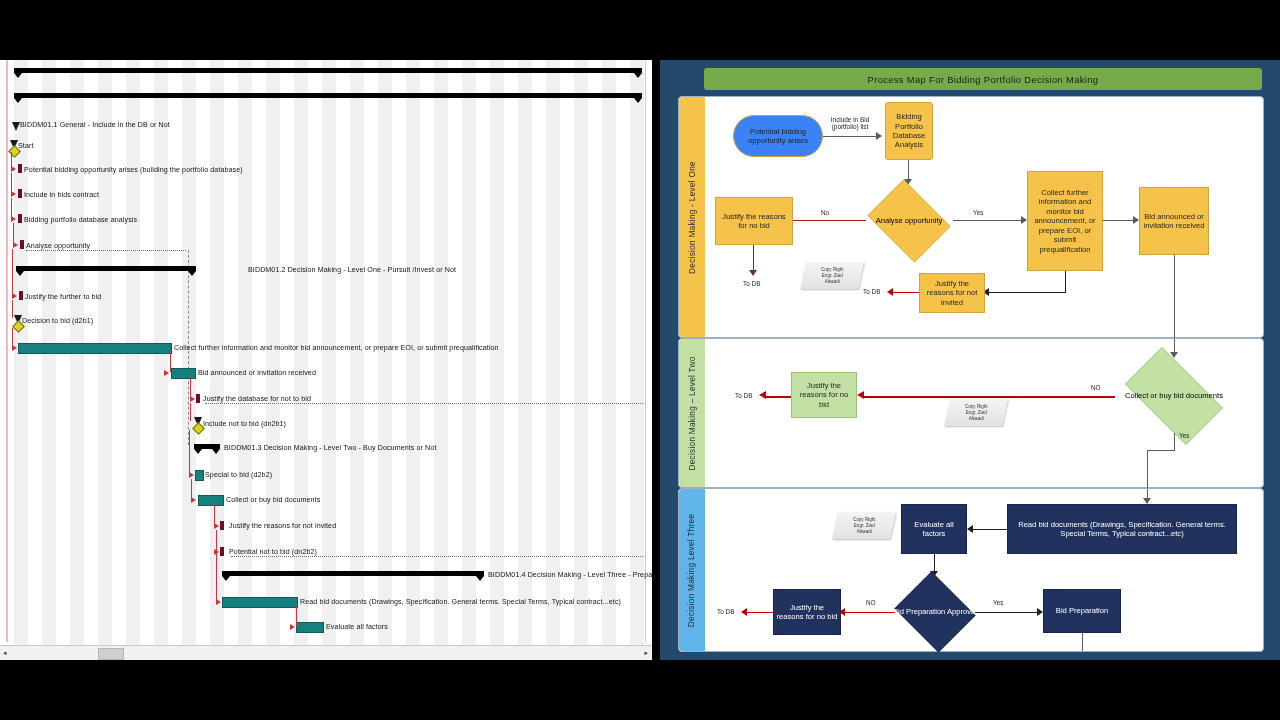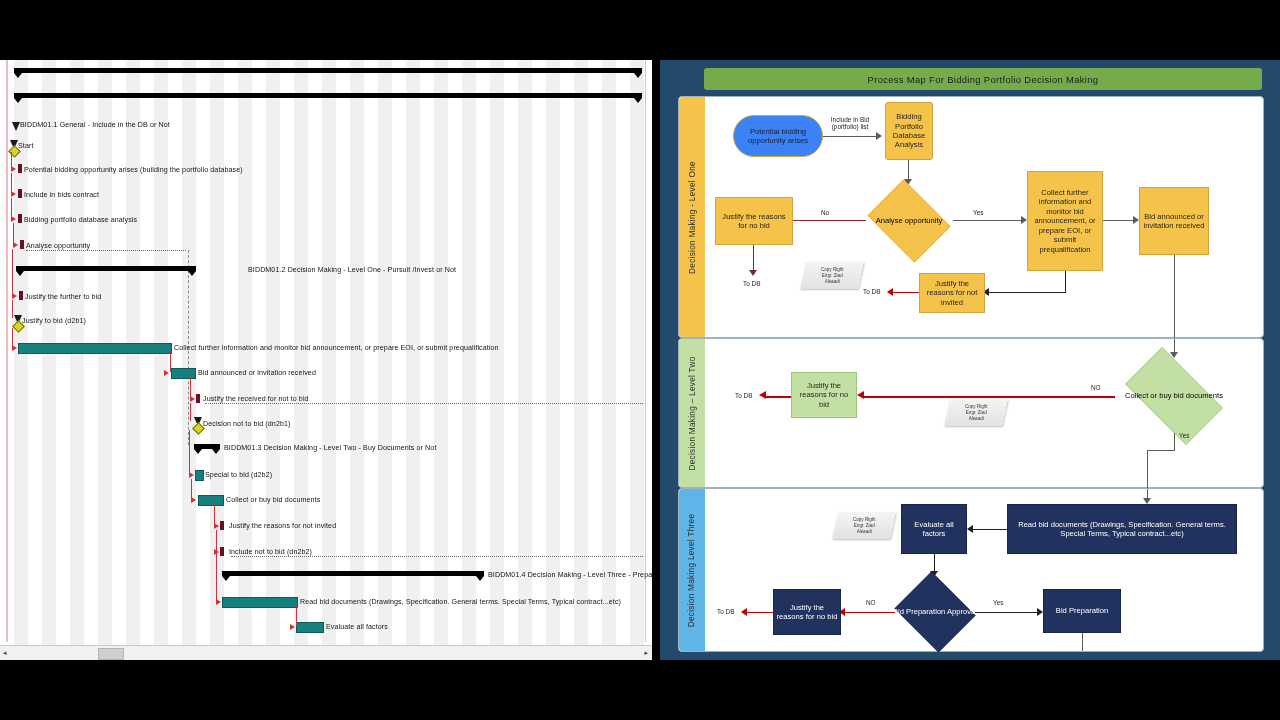"Justify to bid (d2b1)" div.g-label { text: Justify -> Decision }
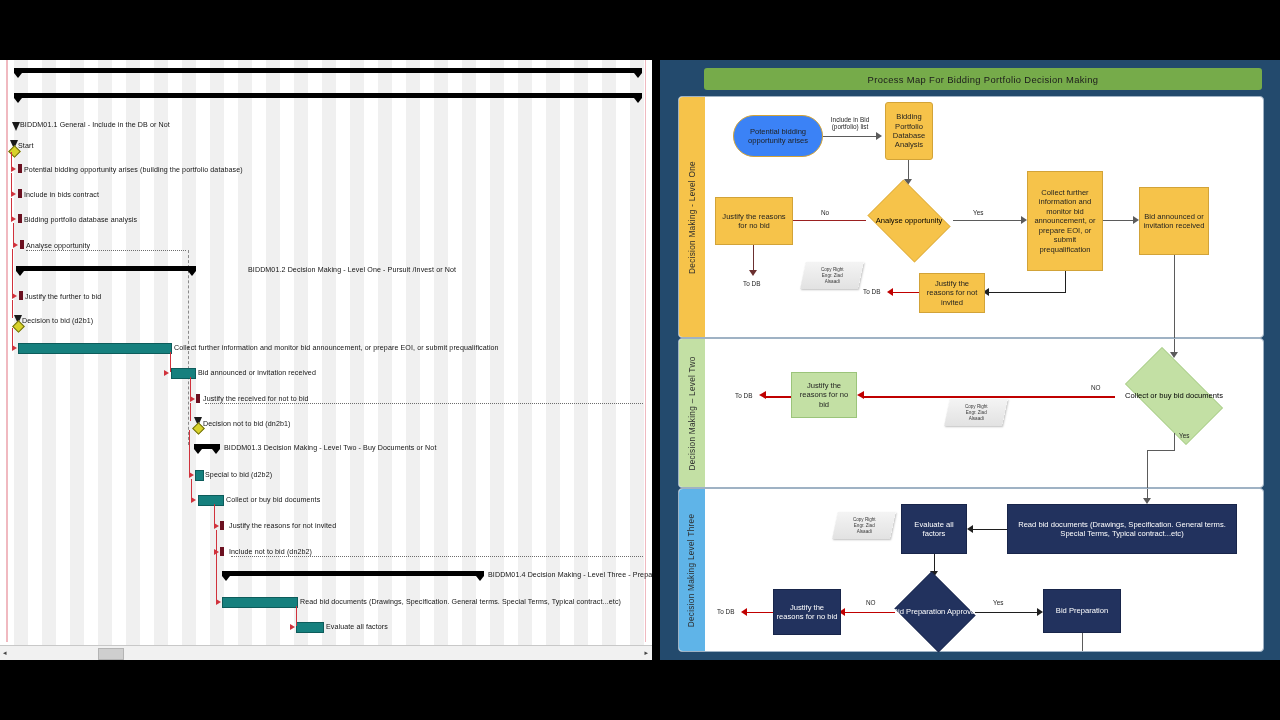"Justify the received for not" div.g-label { text: received -> database }
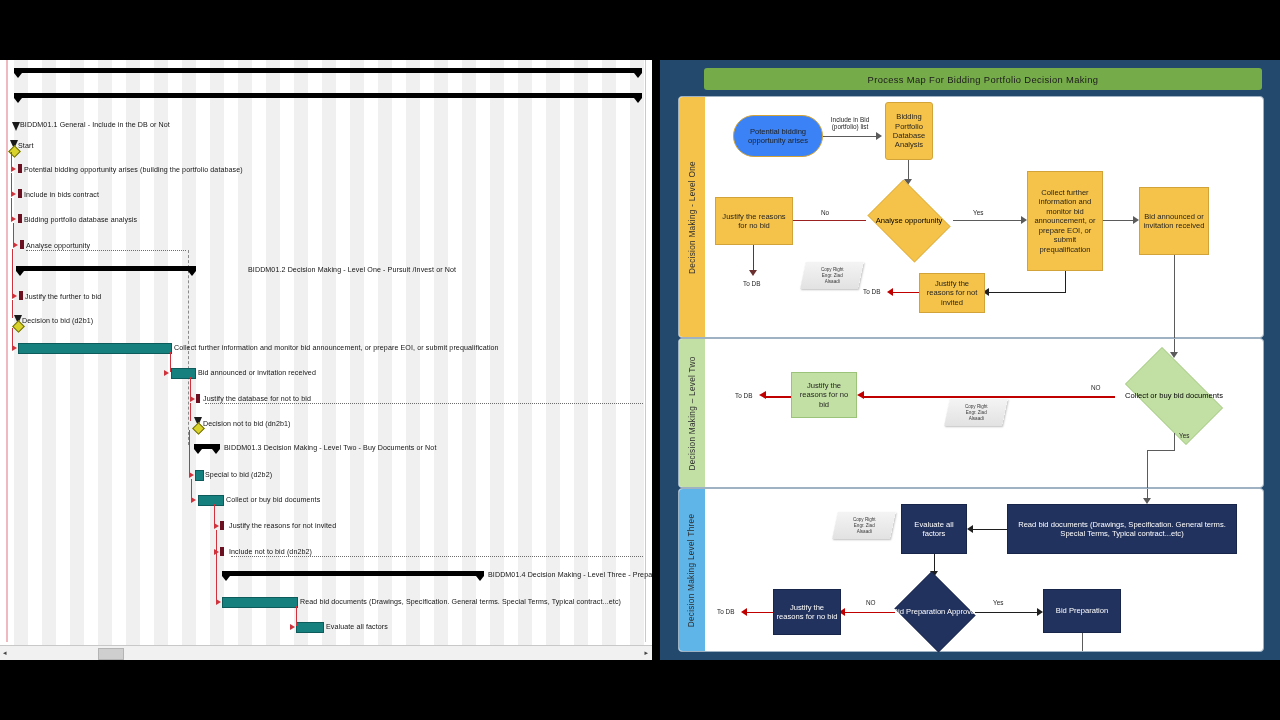"Decision not to bid (dn2b1)" div.g-label { text: Decision -> Include }
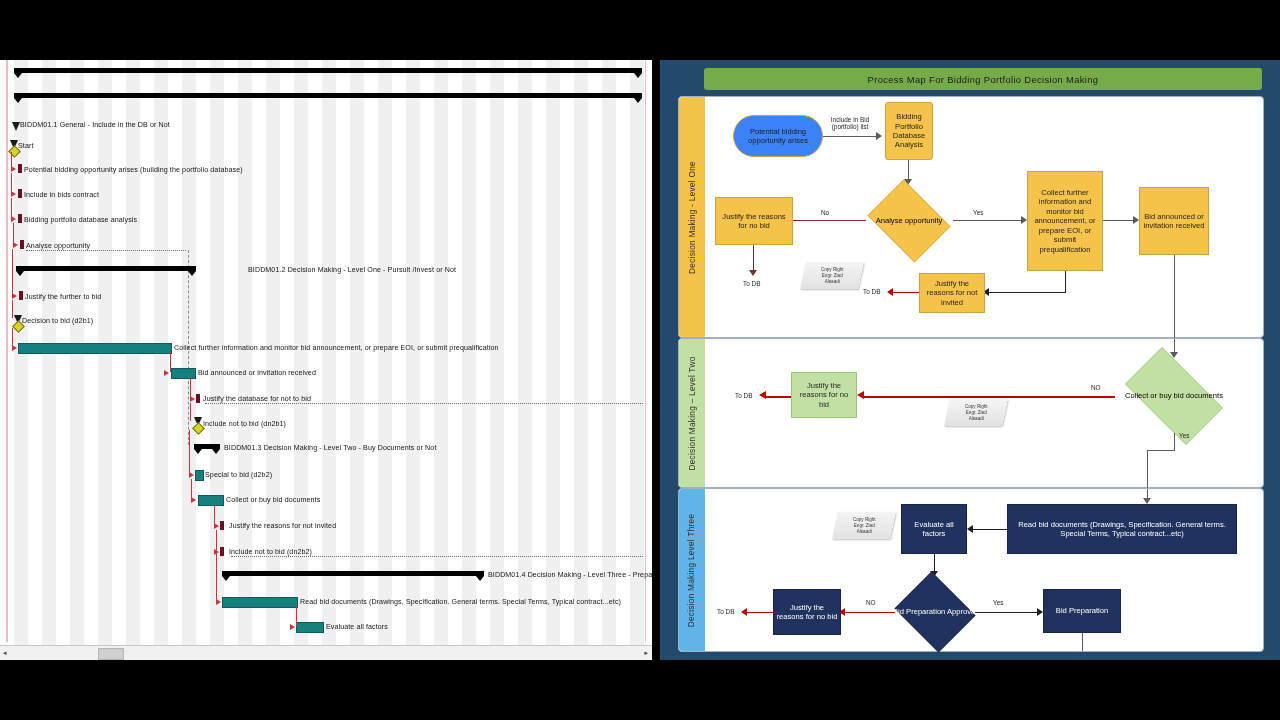"Include not to bid (dn2b2)" div.g-label { text: Include -> Potential }
